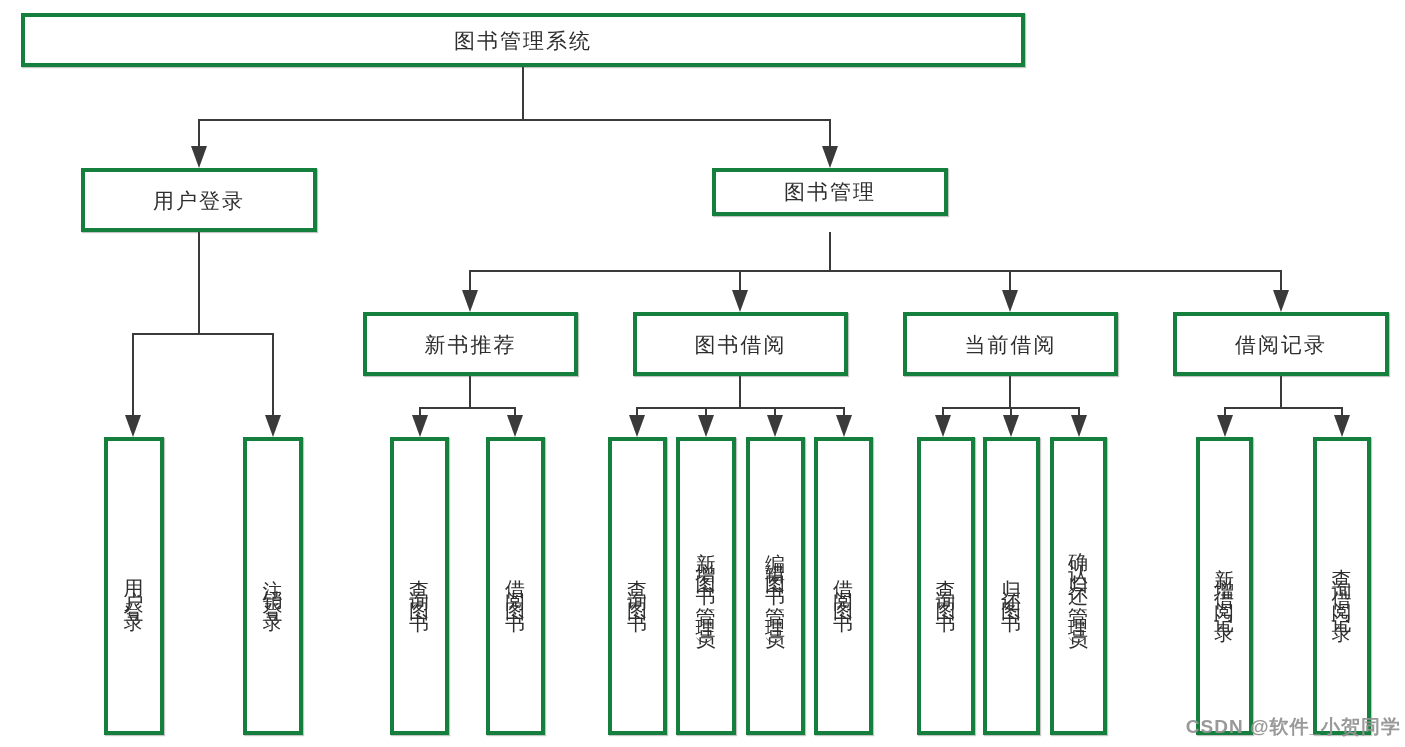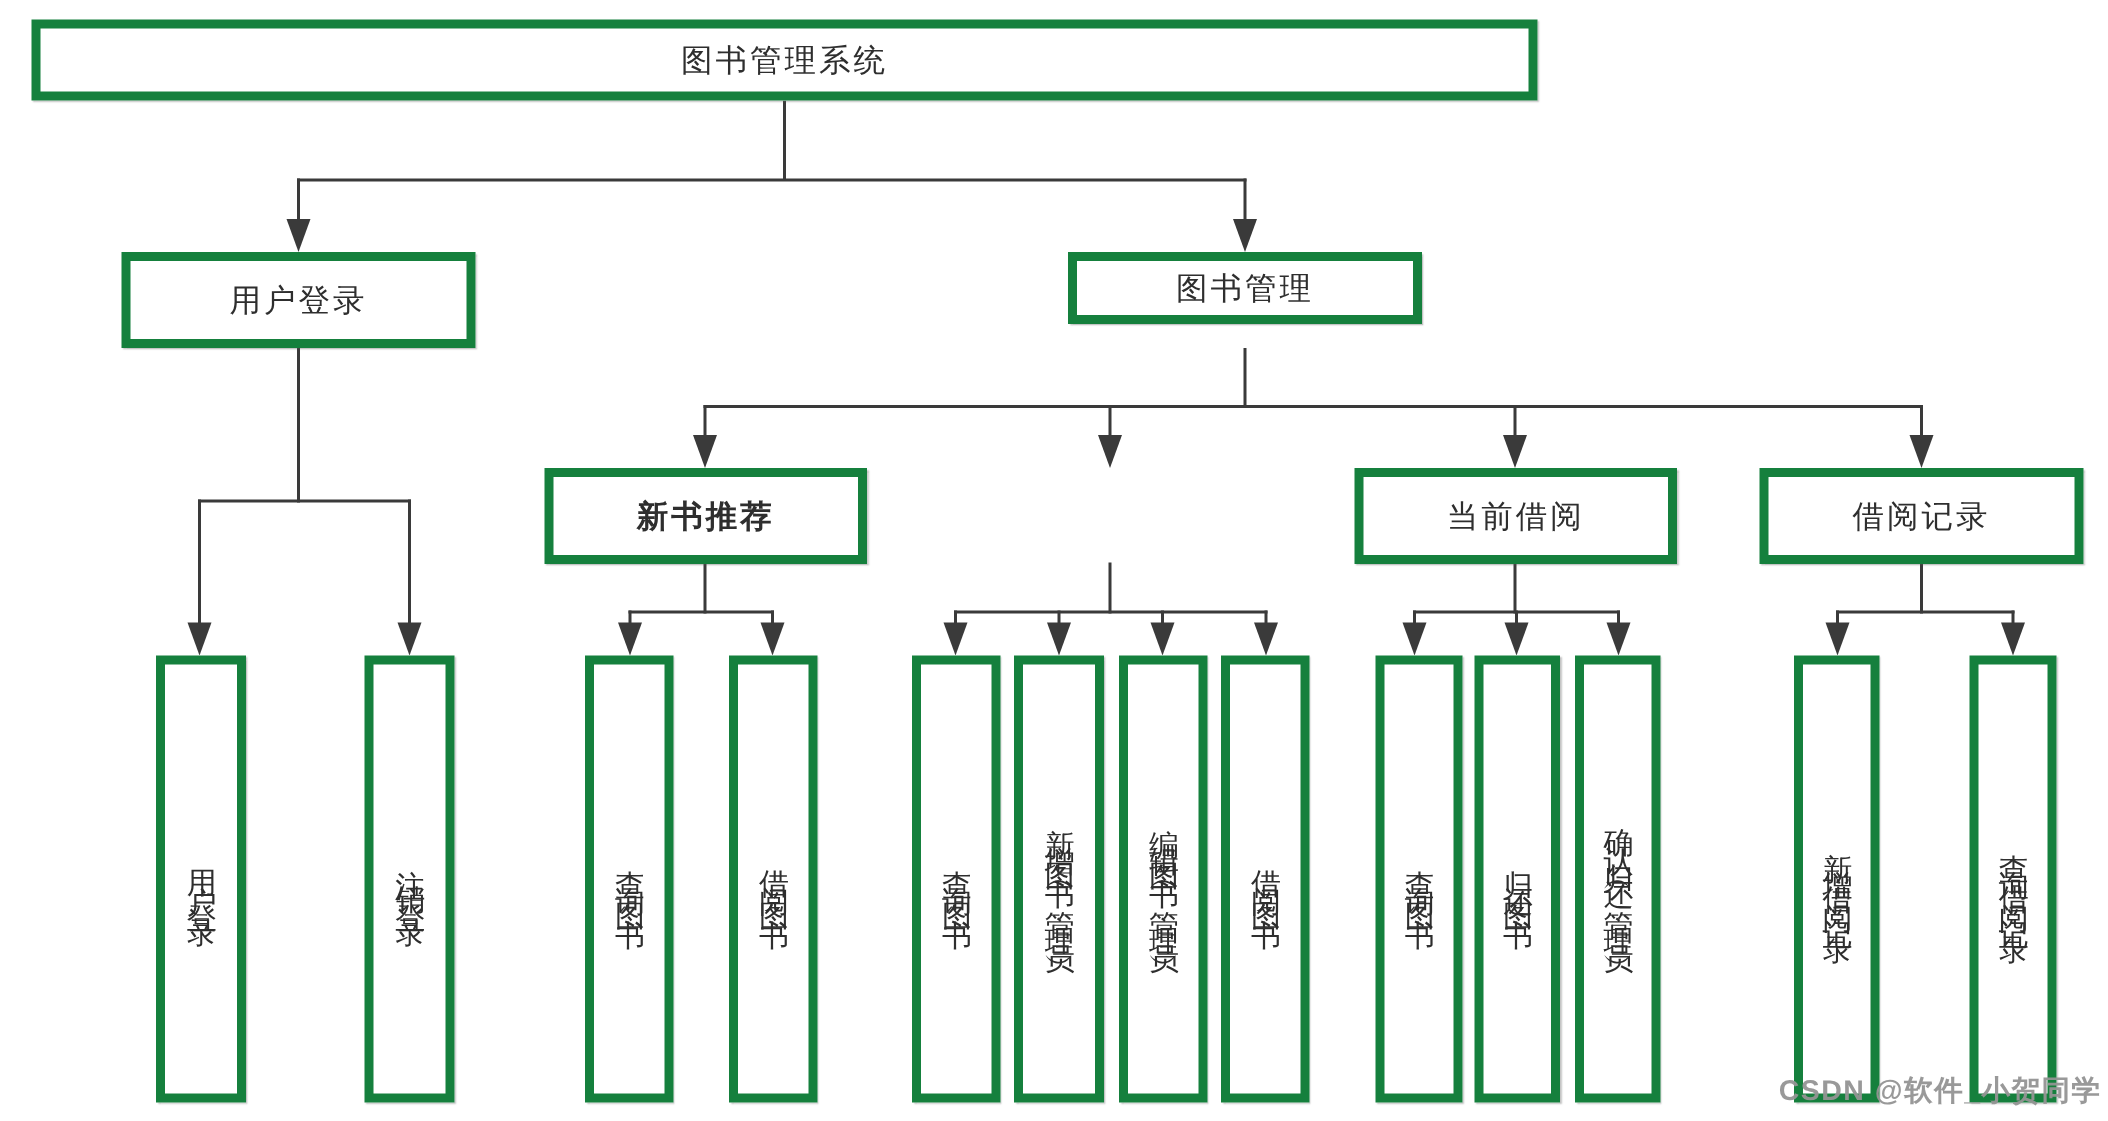"图书管理系统" .node { border: 6px solid #15803d -> 4px solid #15803d }
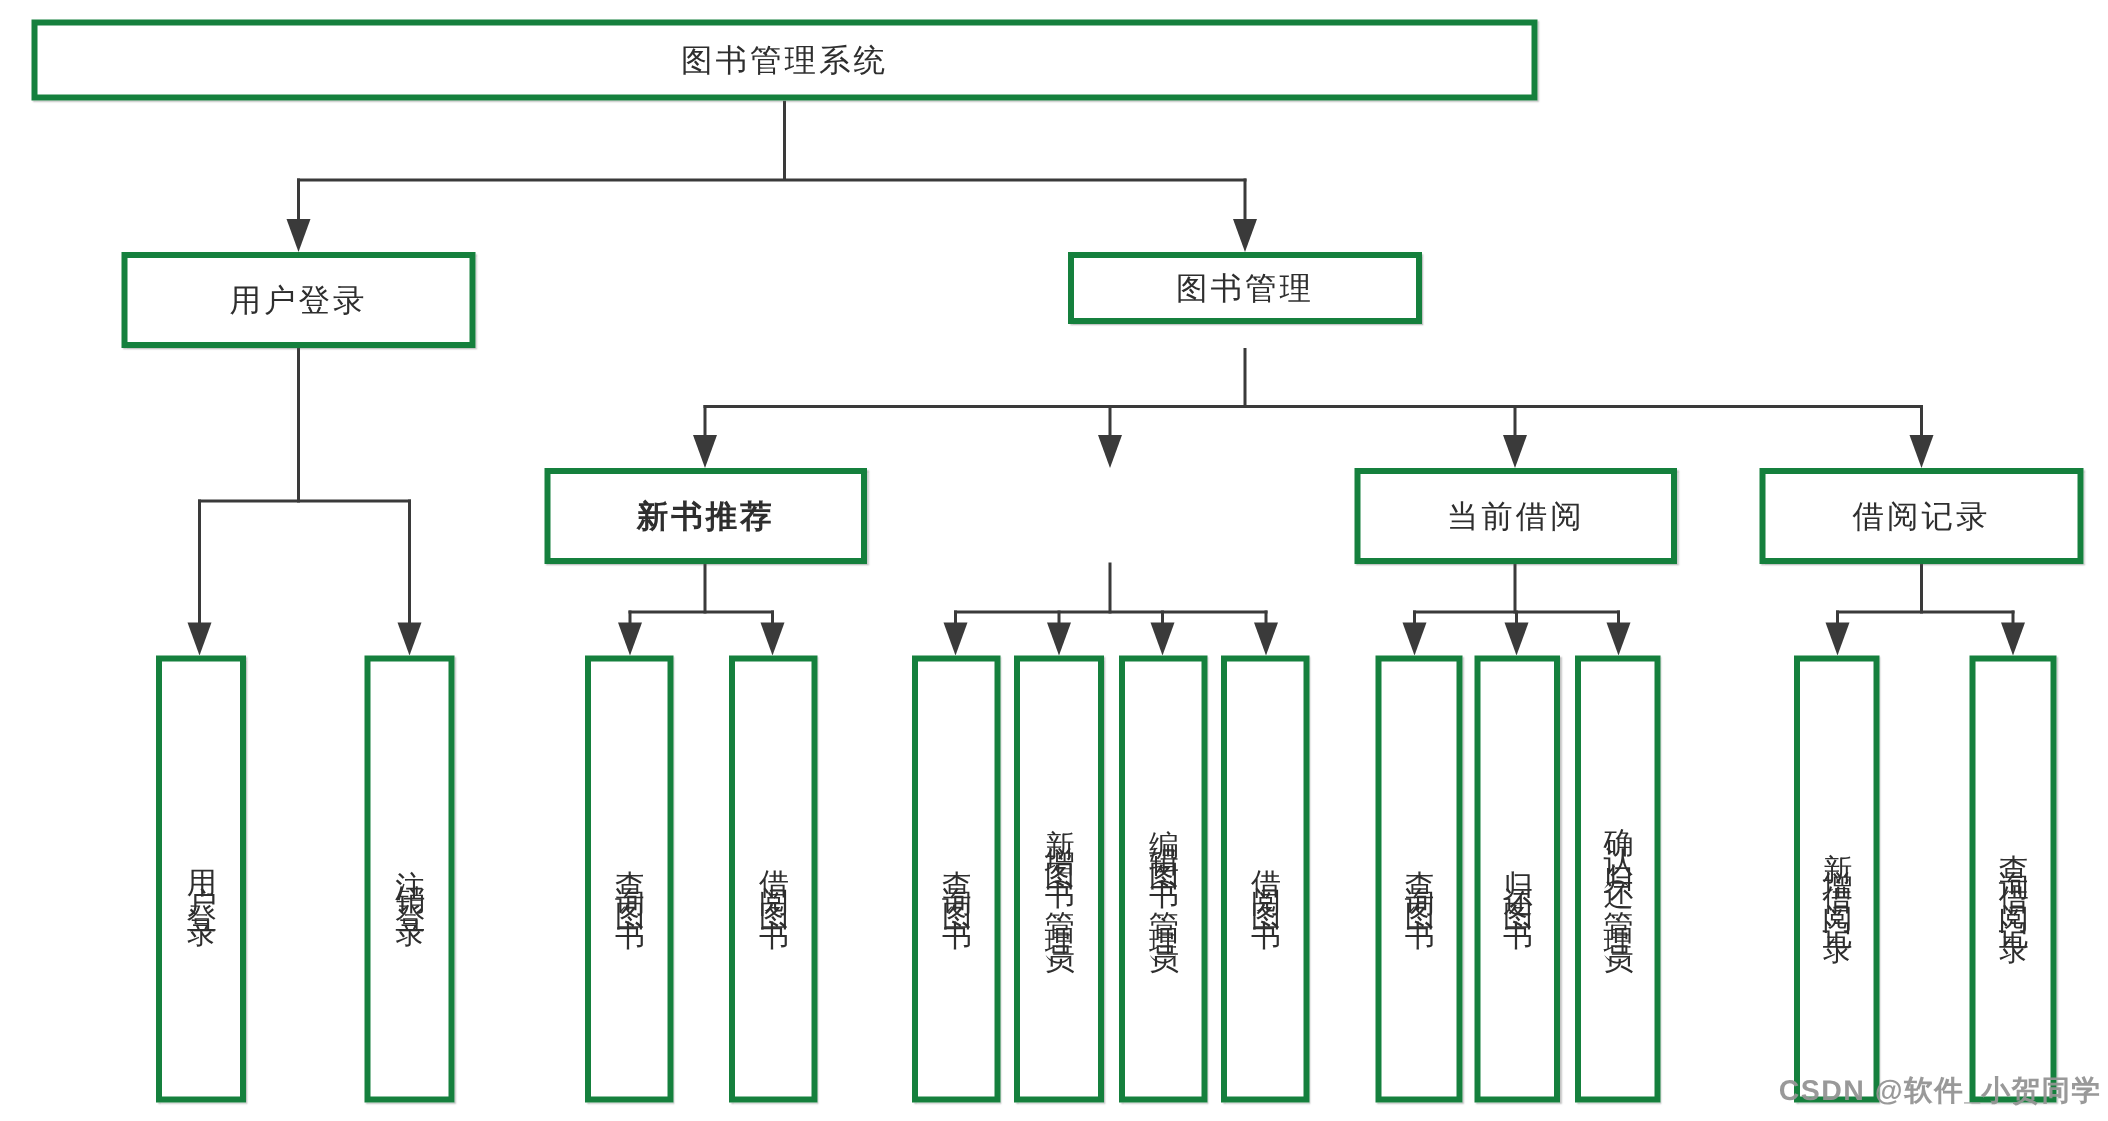"新书推荐" div.node { font-weight: bold -> none }
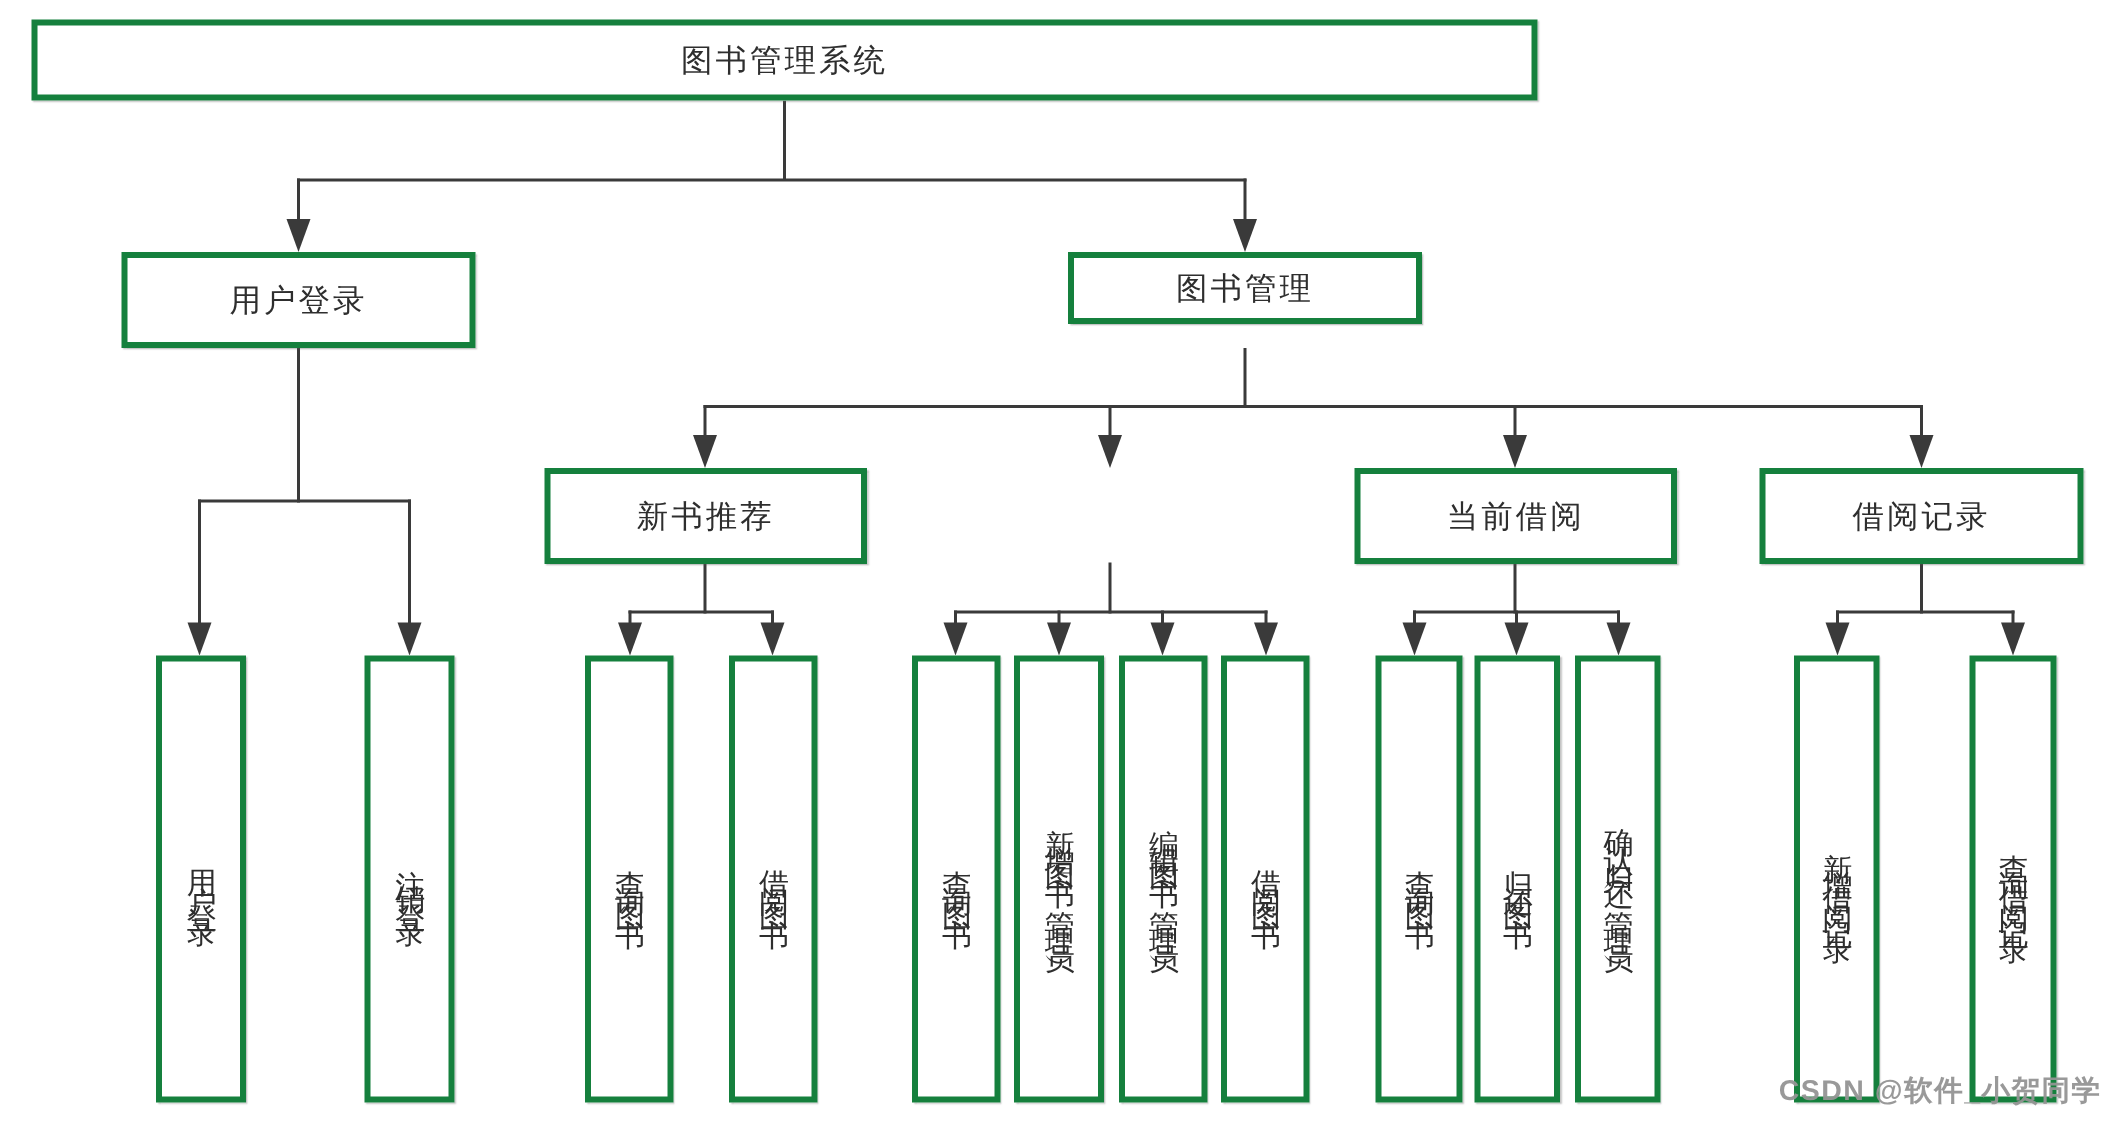"图书借阅" div.node { html: none -> <div> <span>图书借阅</span> </div> }
